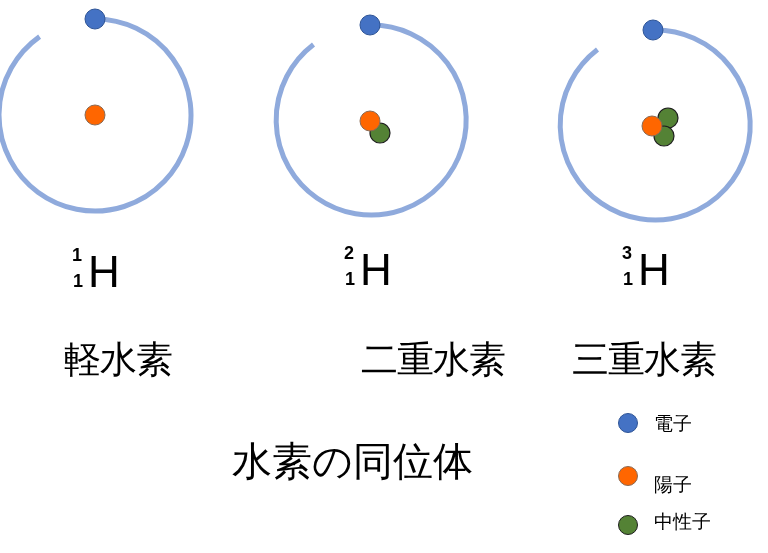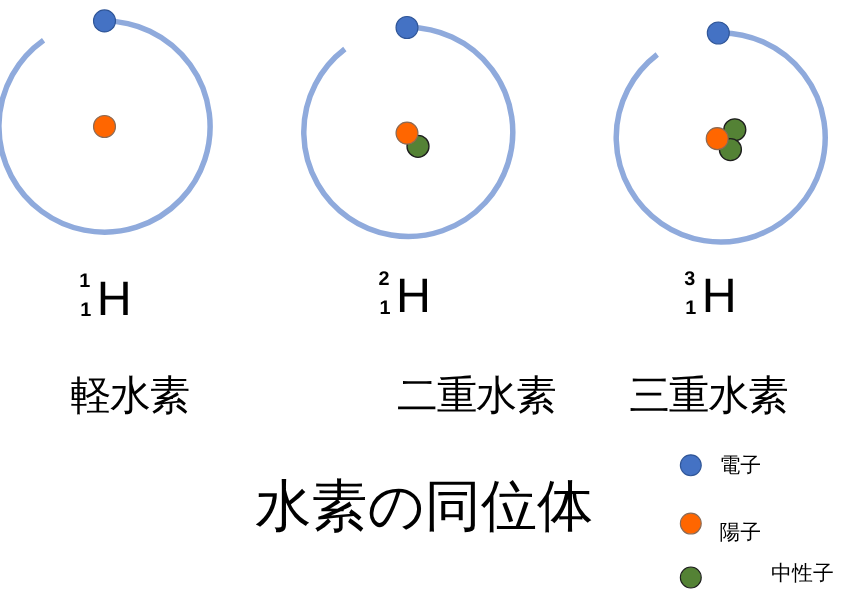"水素の同位体" .title { font-size: 51px -> 40px }
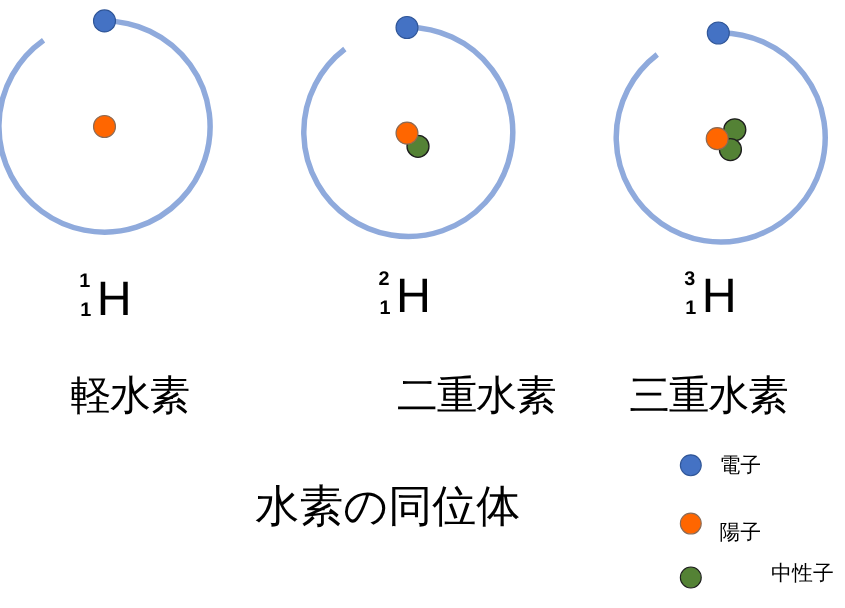"中性子" span.legend-text { margin-left: 47px -> none }
